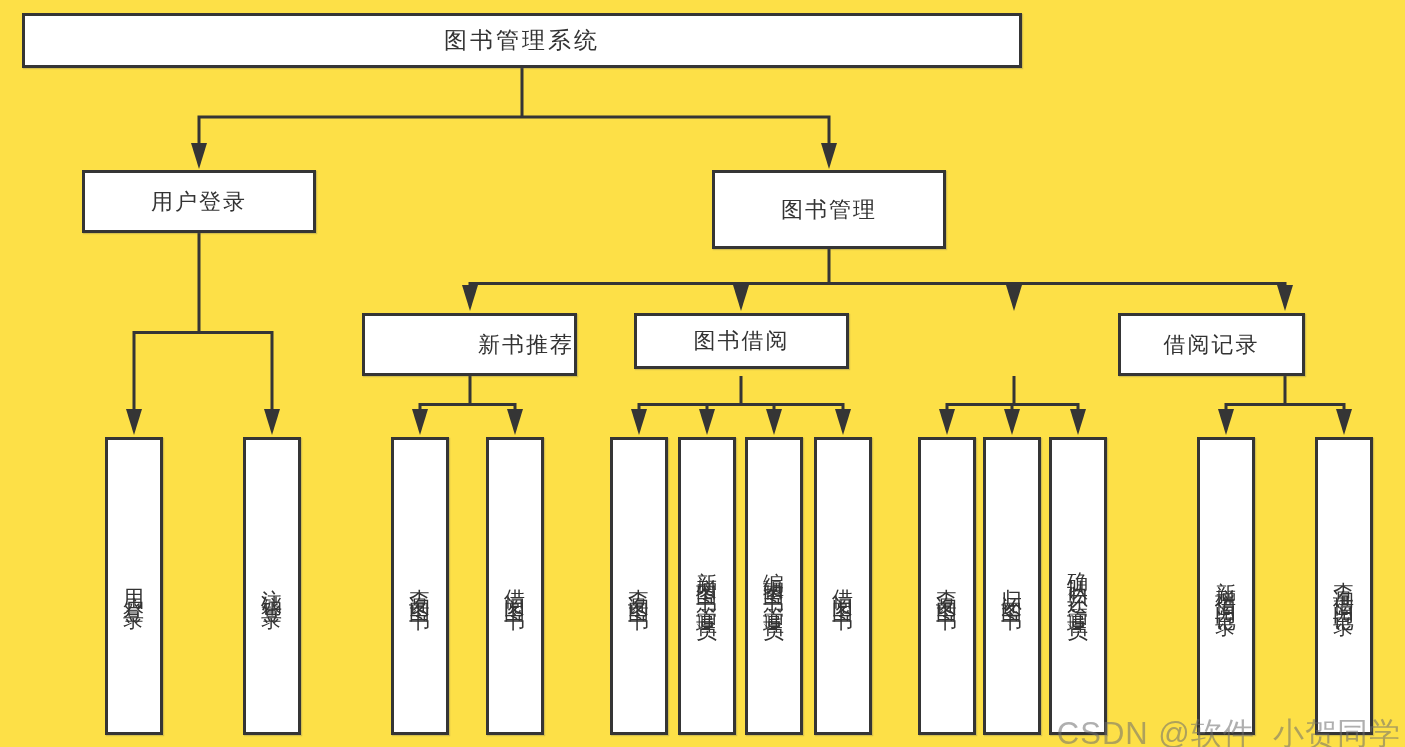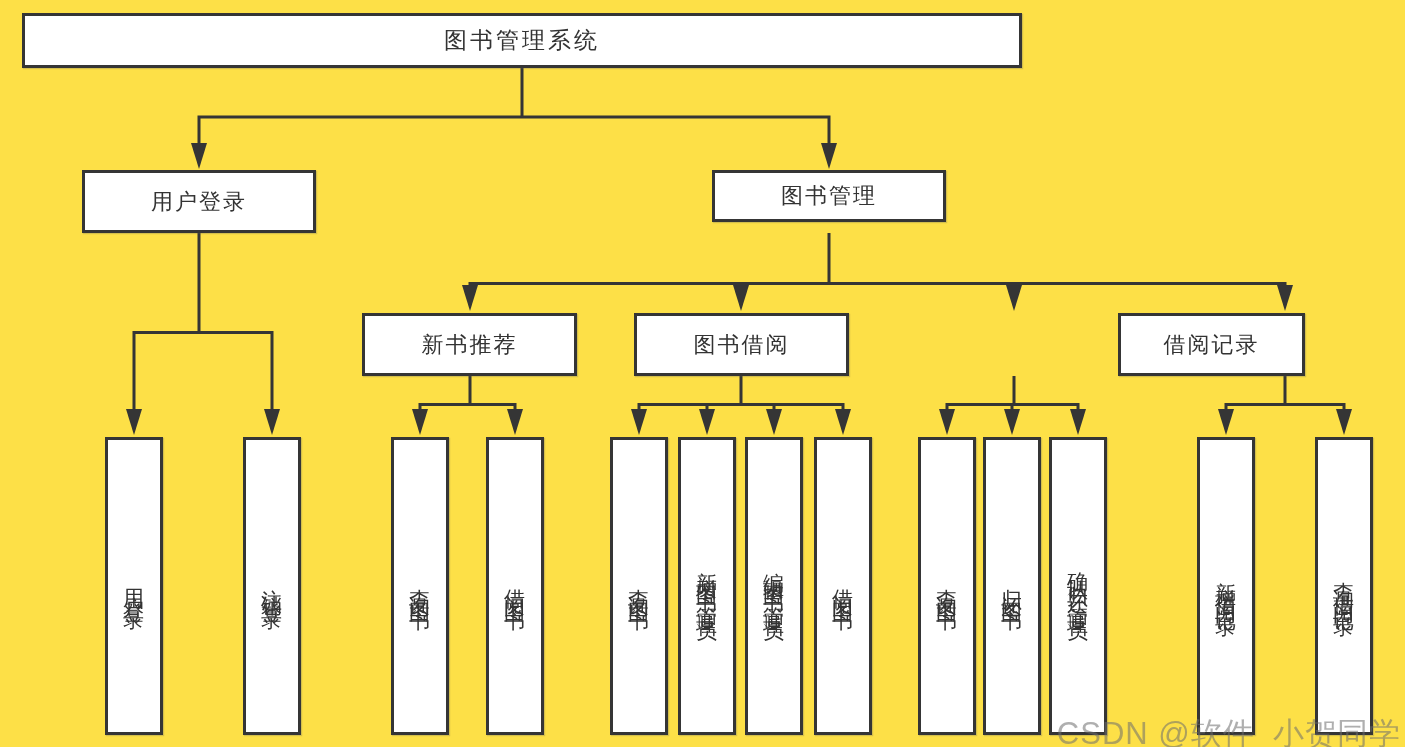"图书管理" div.node { height: 52px -> 79px }
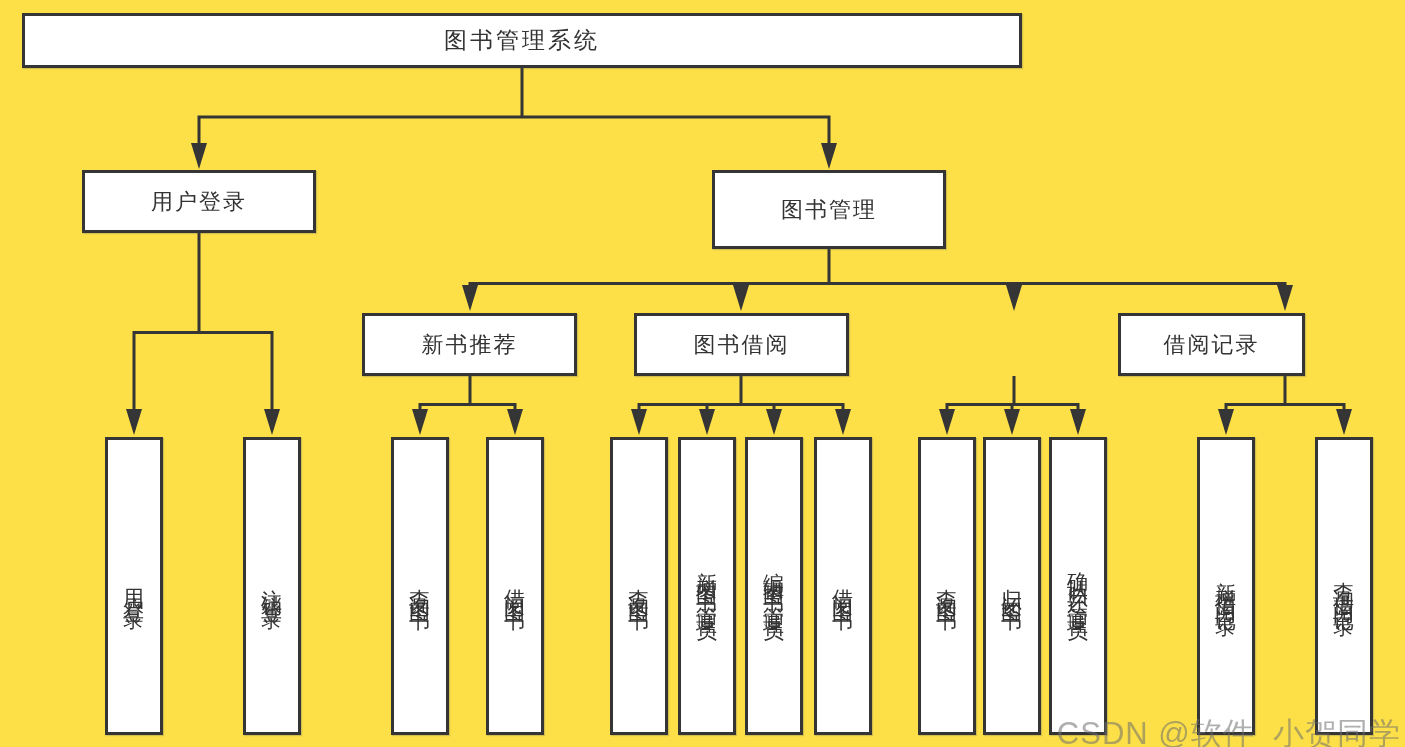"新书推荐" div.node { justify-content: none -> flex-end }
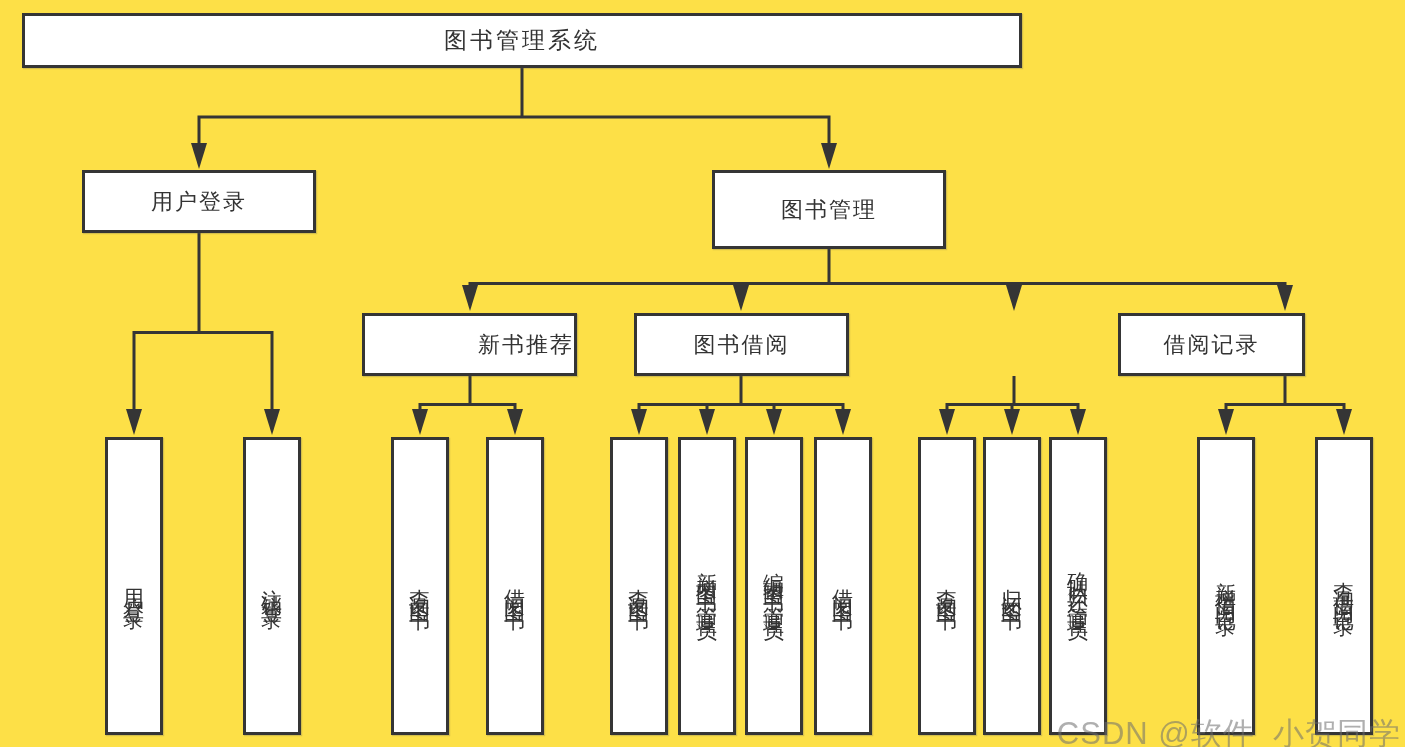"图书借阅" div.node { height: 63px -> 56px }
